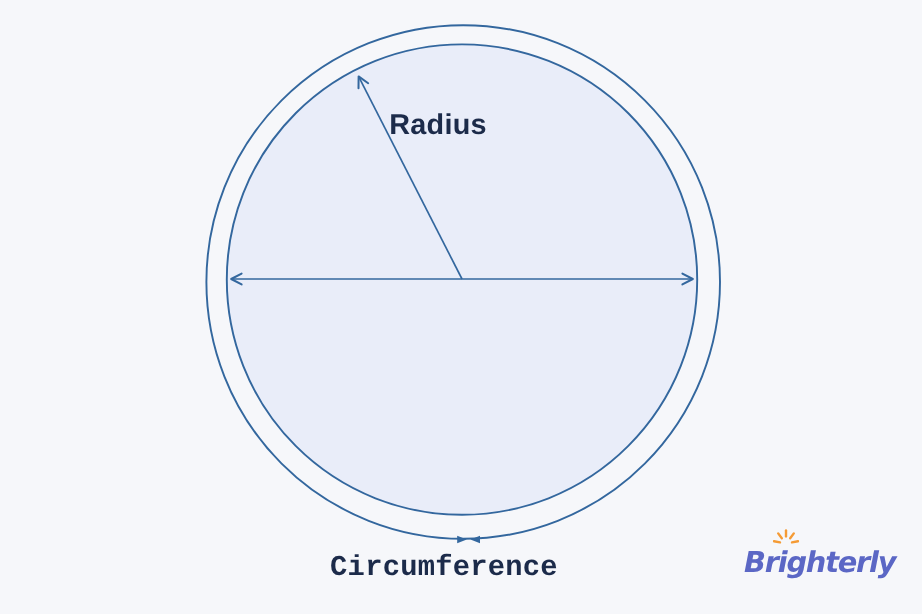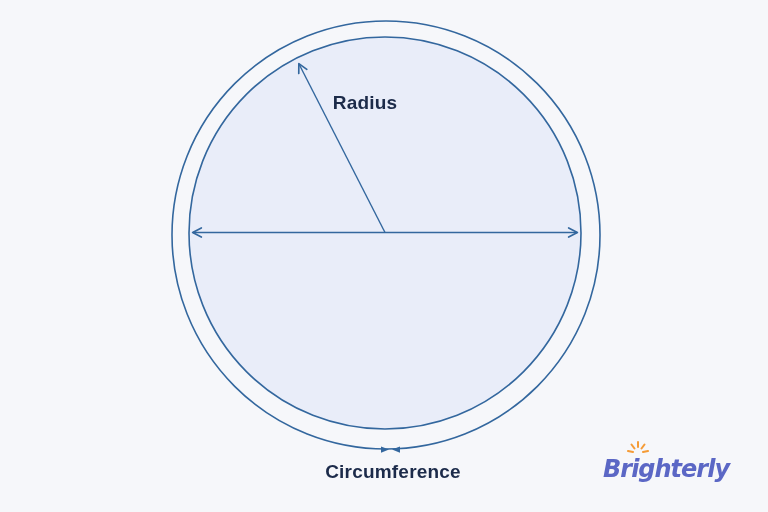"Radius" .diagram-label { font-size: 19px -> 24px }
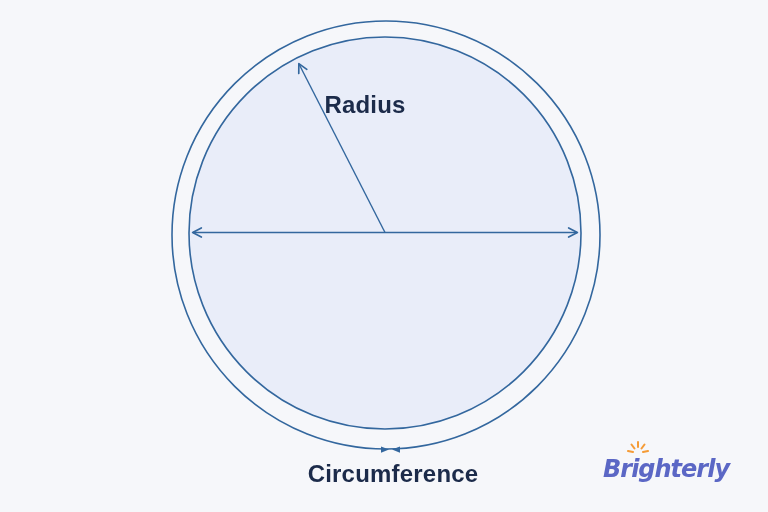"Circumference" .label-circumference { font-family: none -> Liberation Mono, monospace; left: 393px -> 370px }
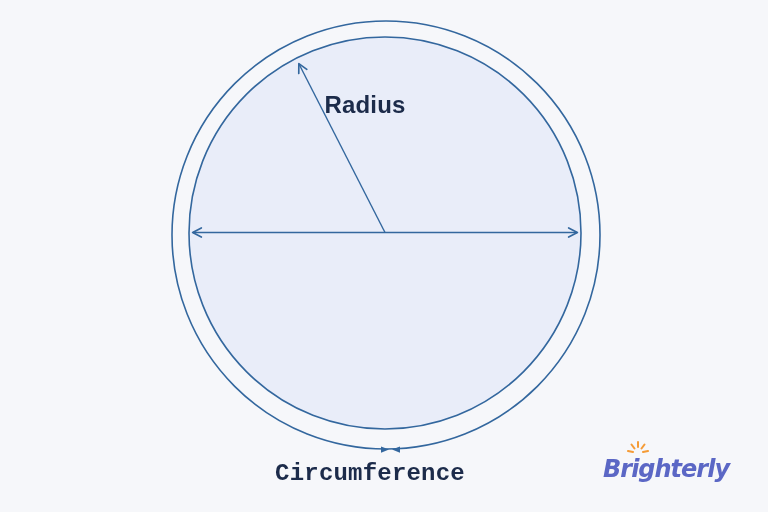"Brighterly" .logo { right: 35px -> 18px }
